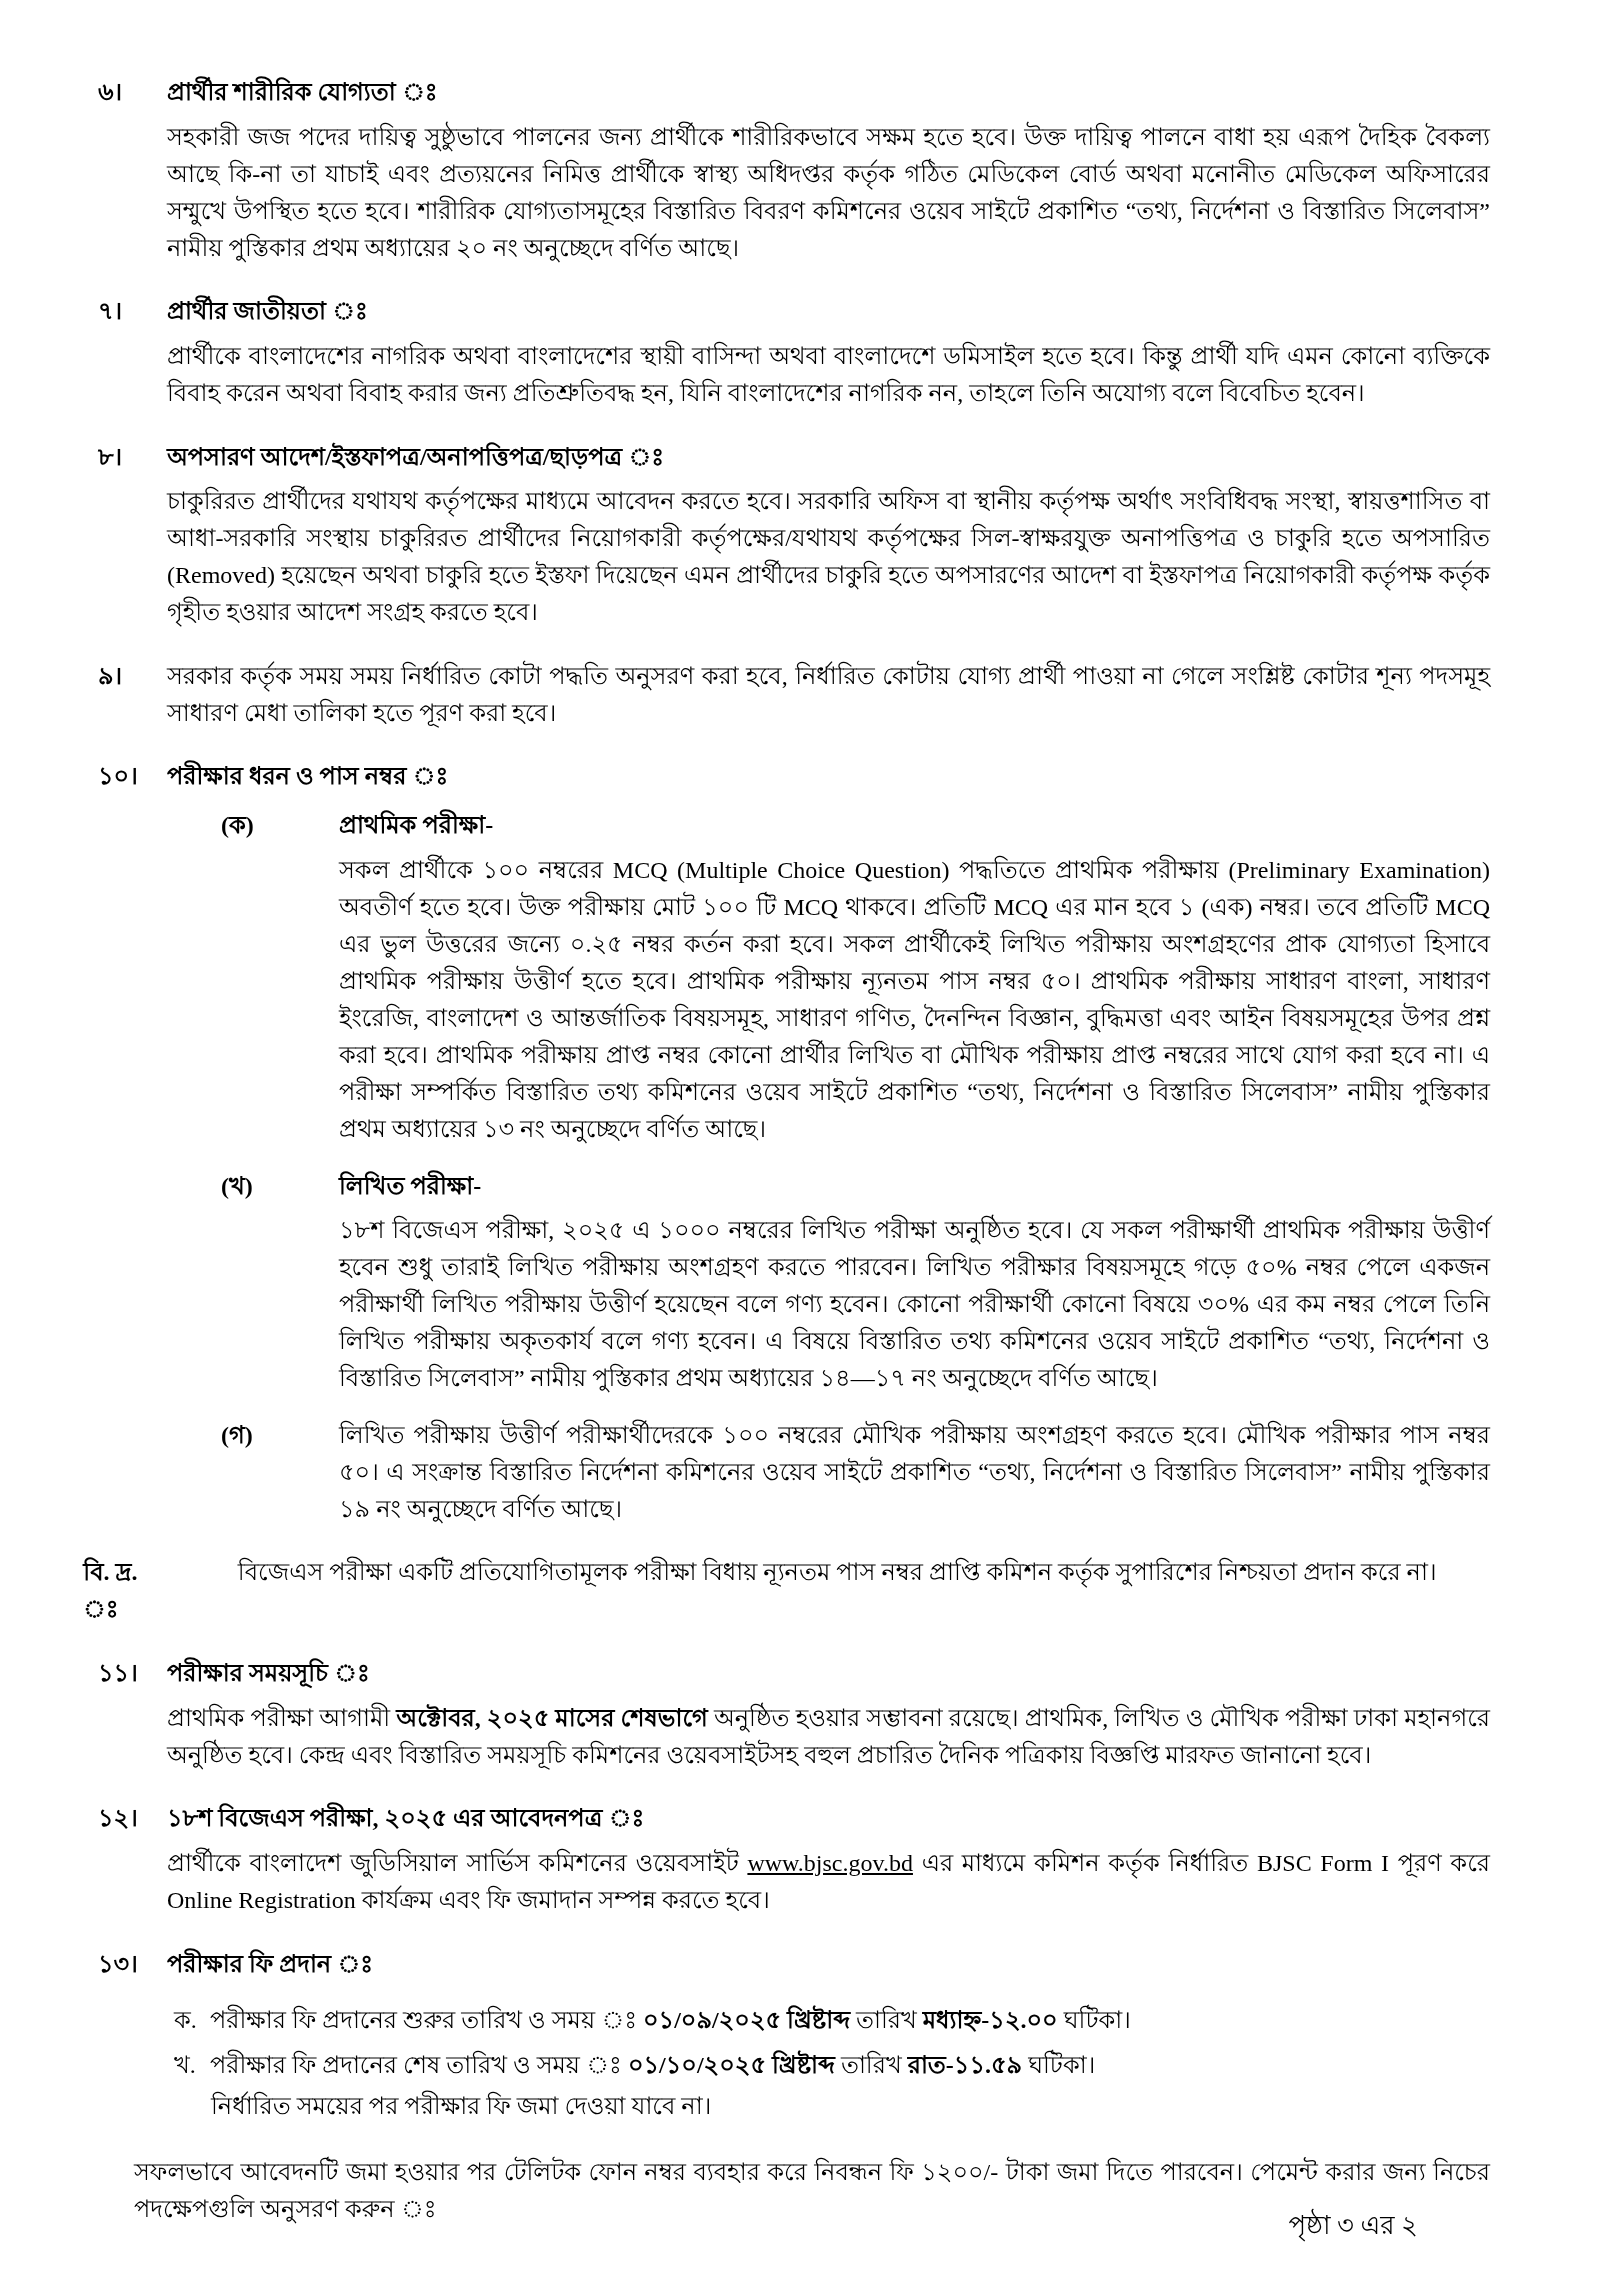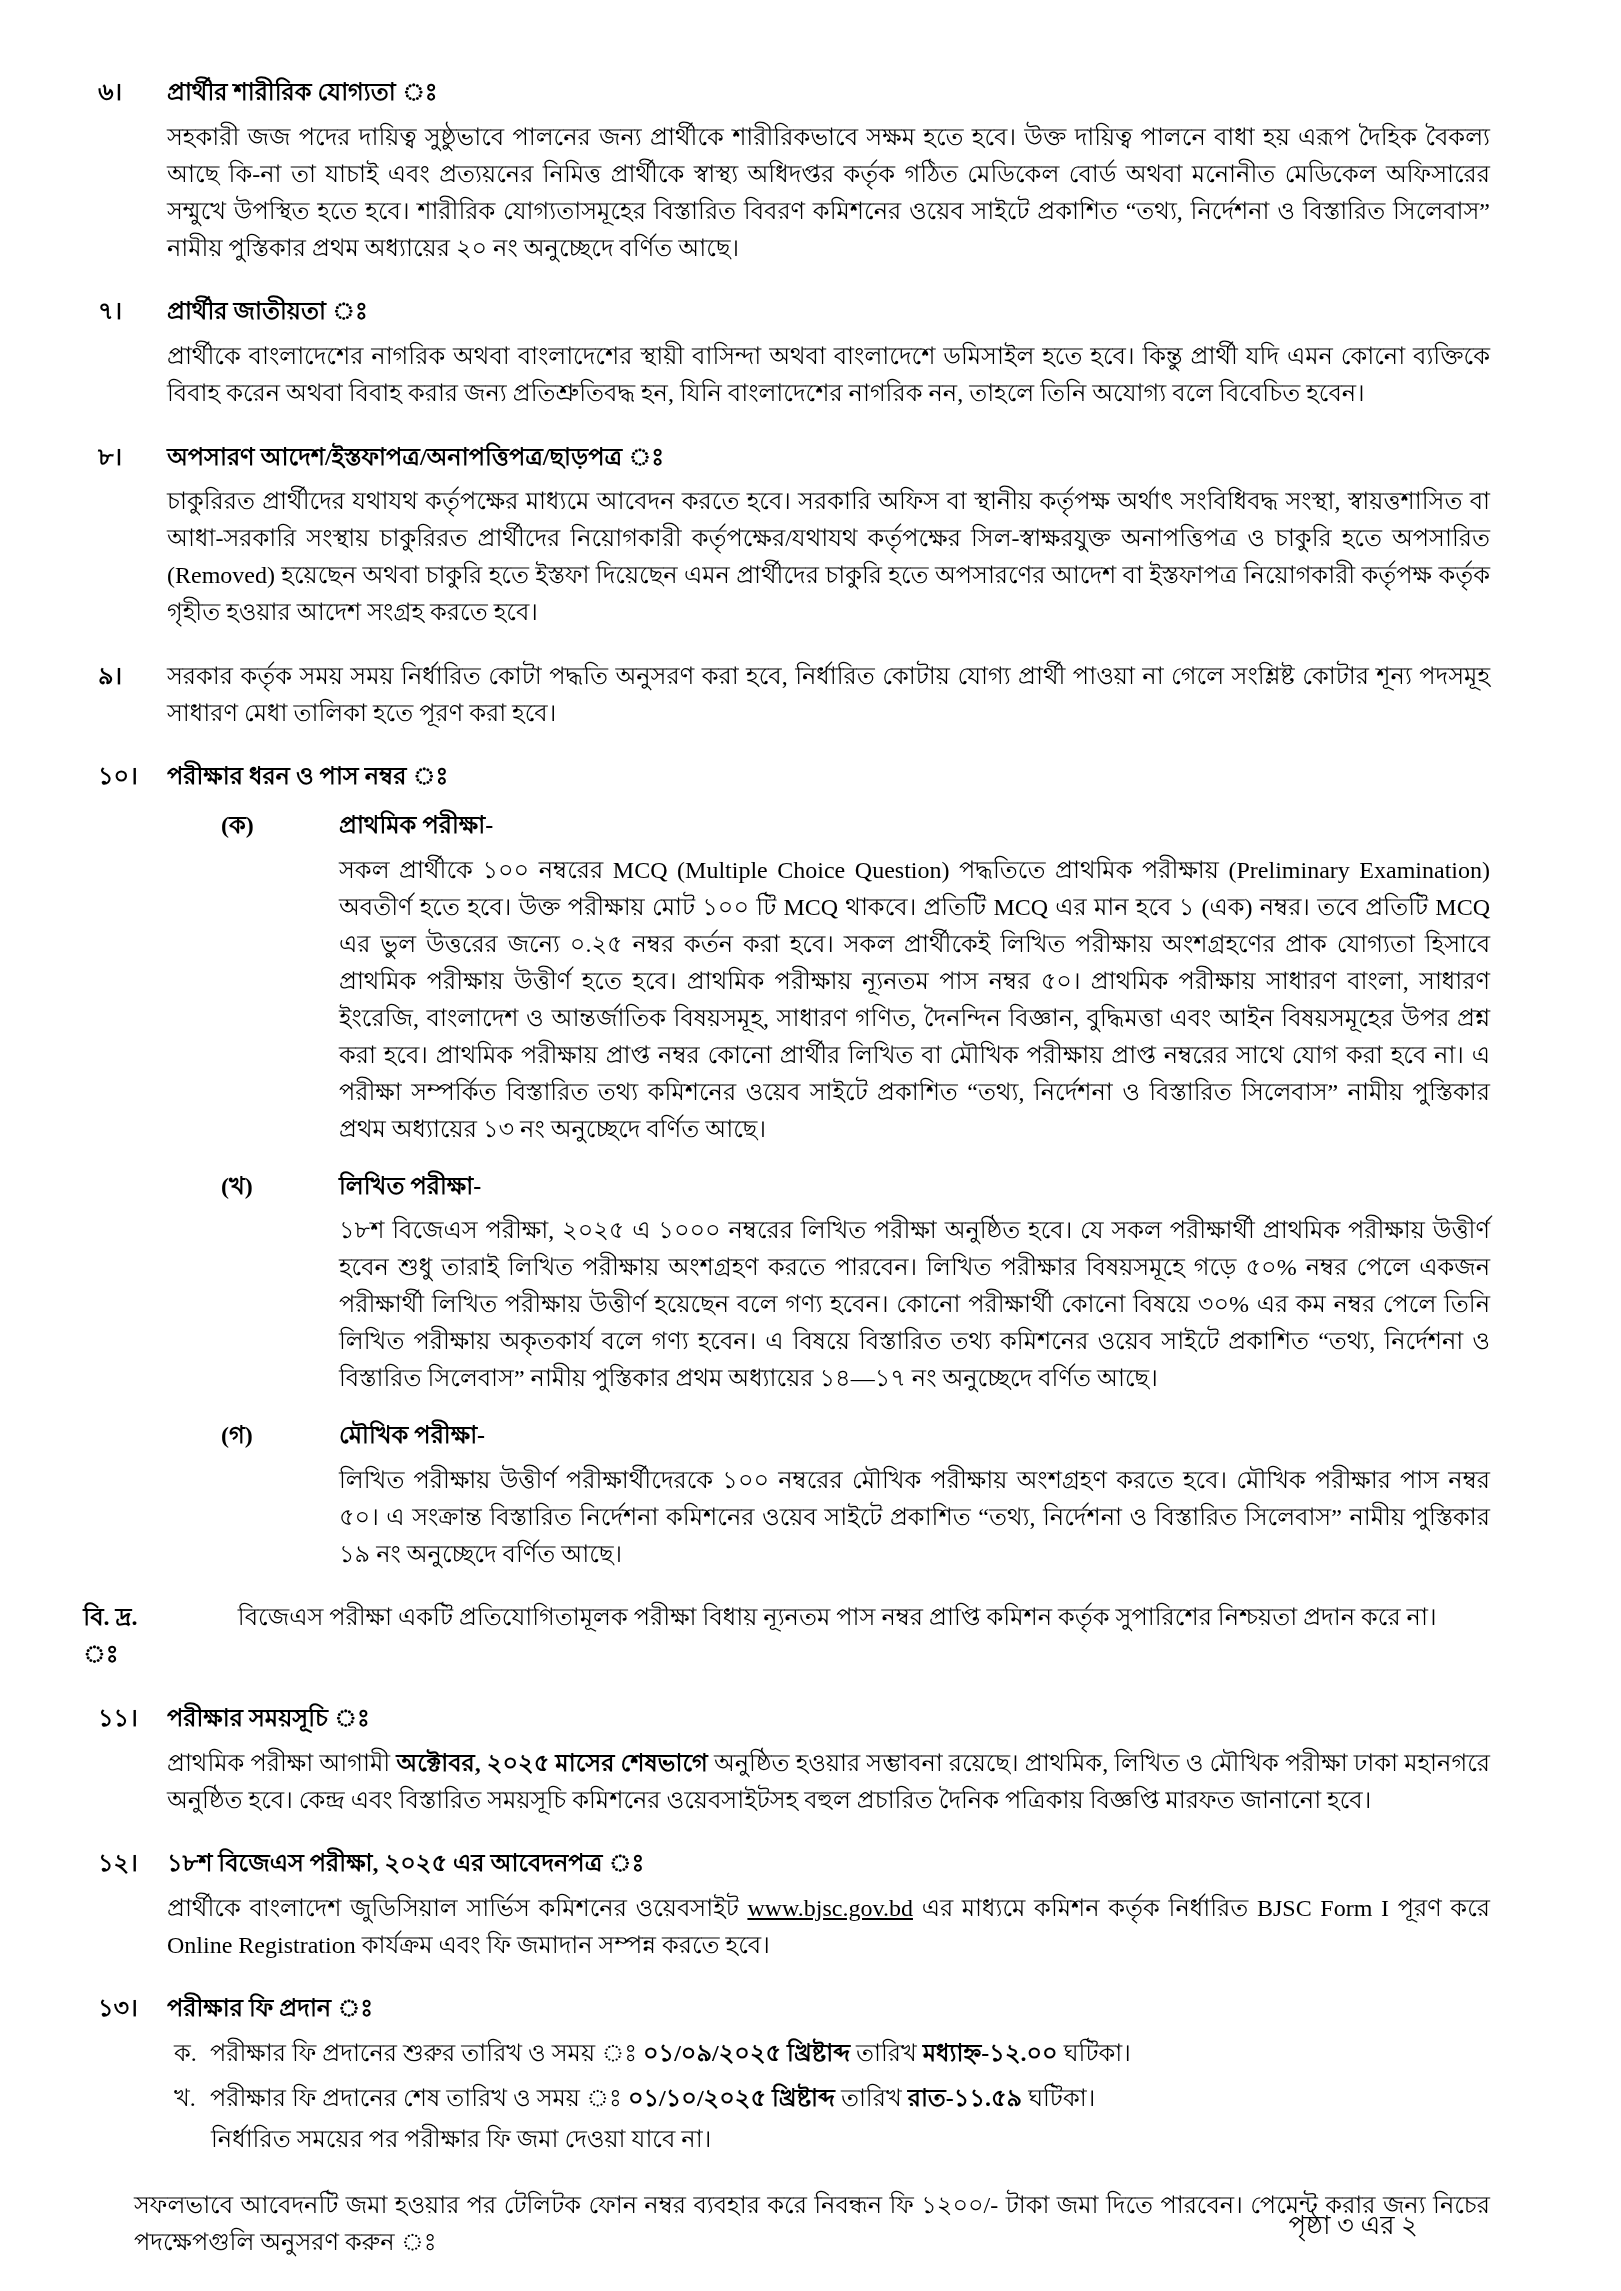"মৌখিক পরীক্ষা-" div.sub-title { html: <div>মৌখিক পরীক্ষা-</div> -> none }
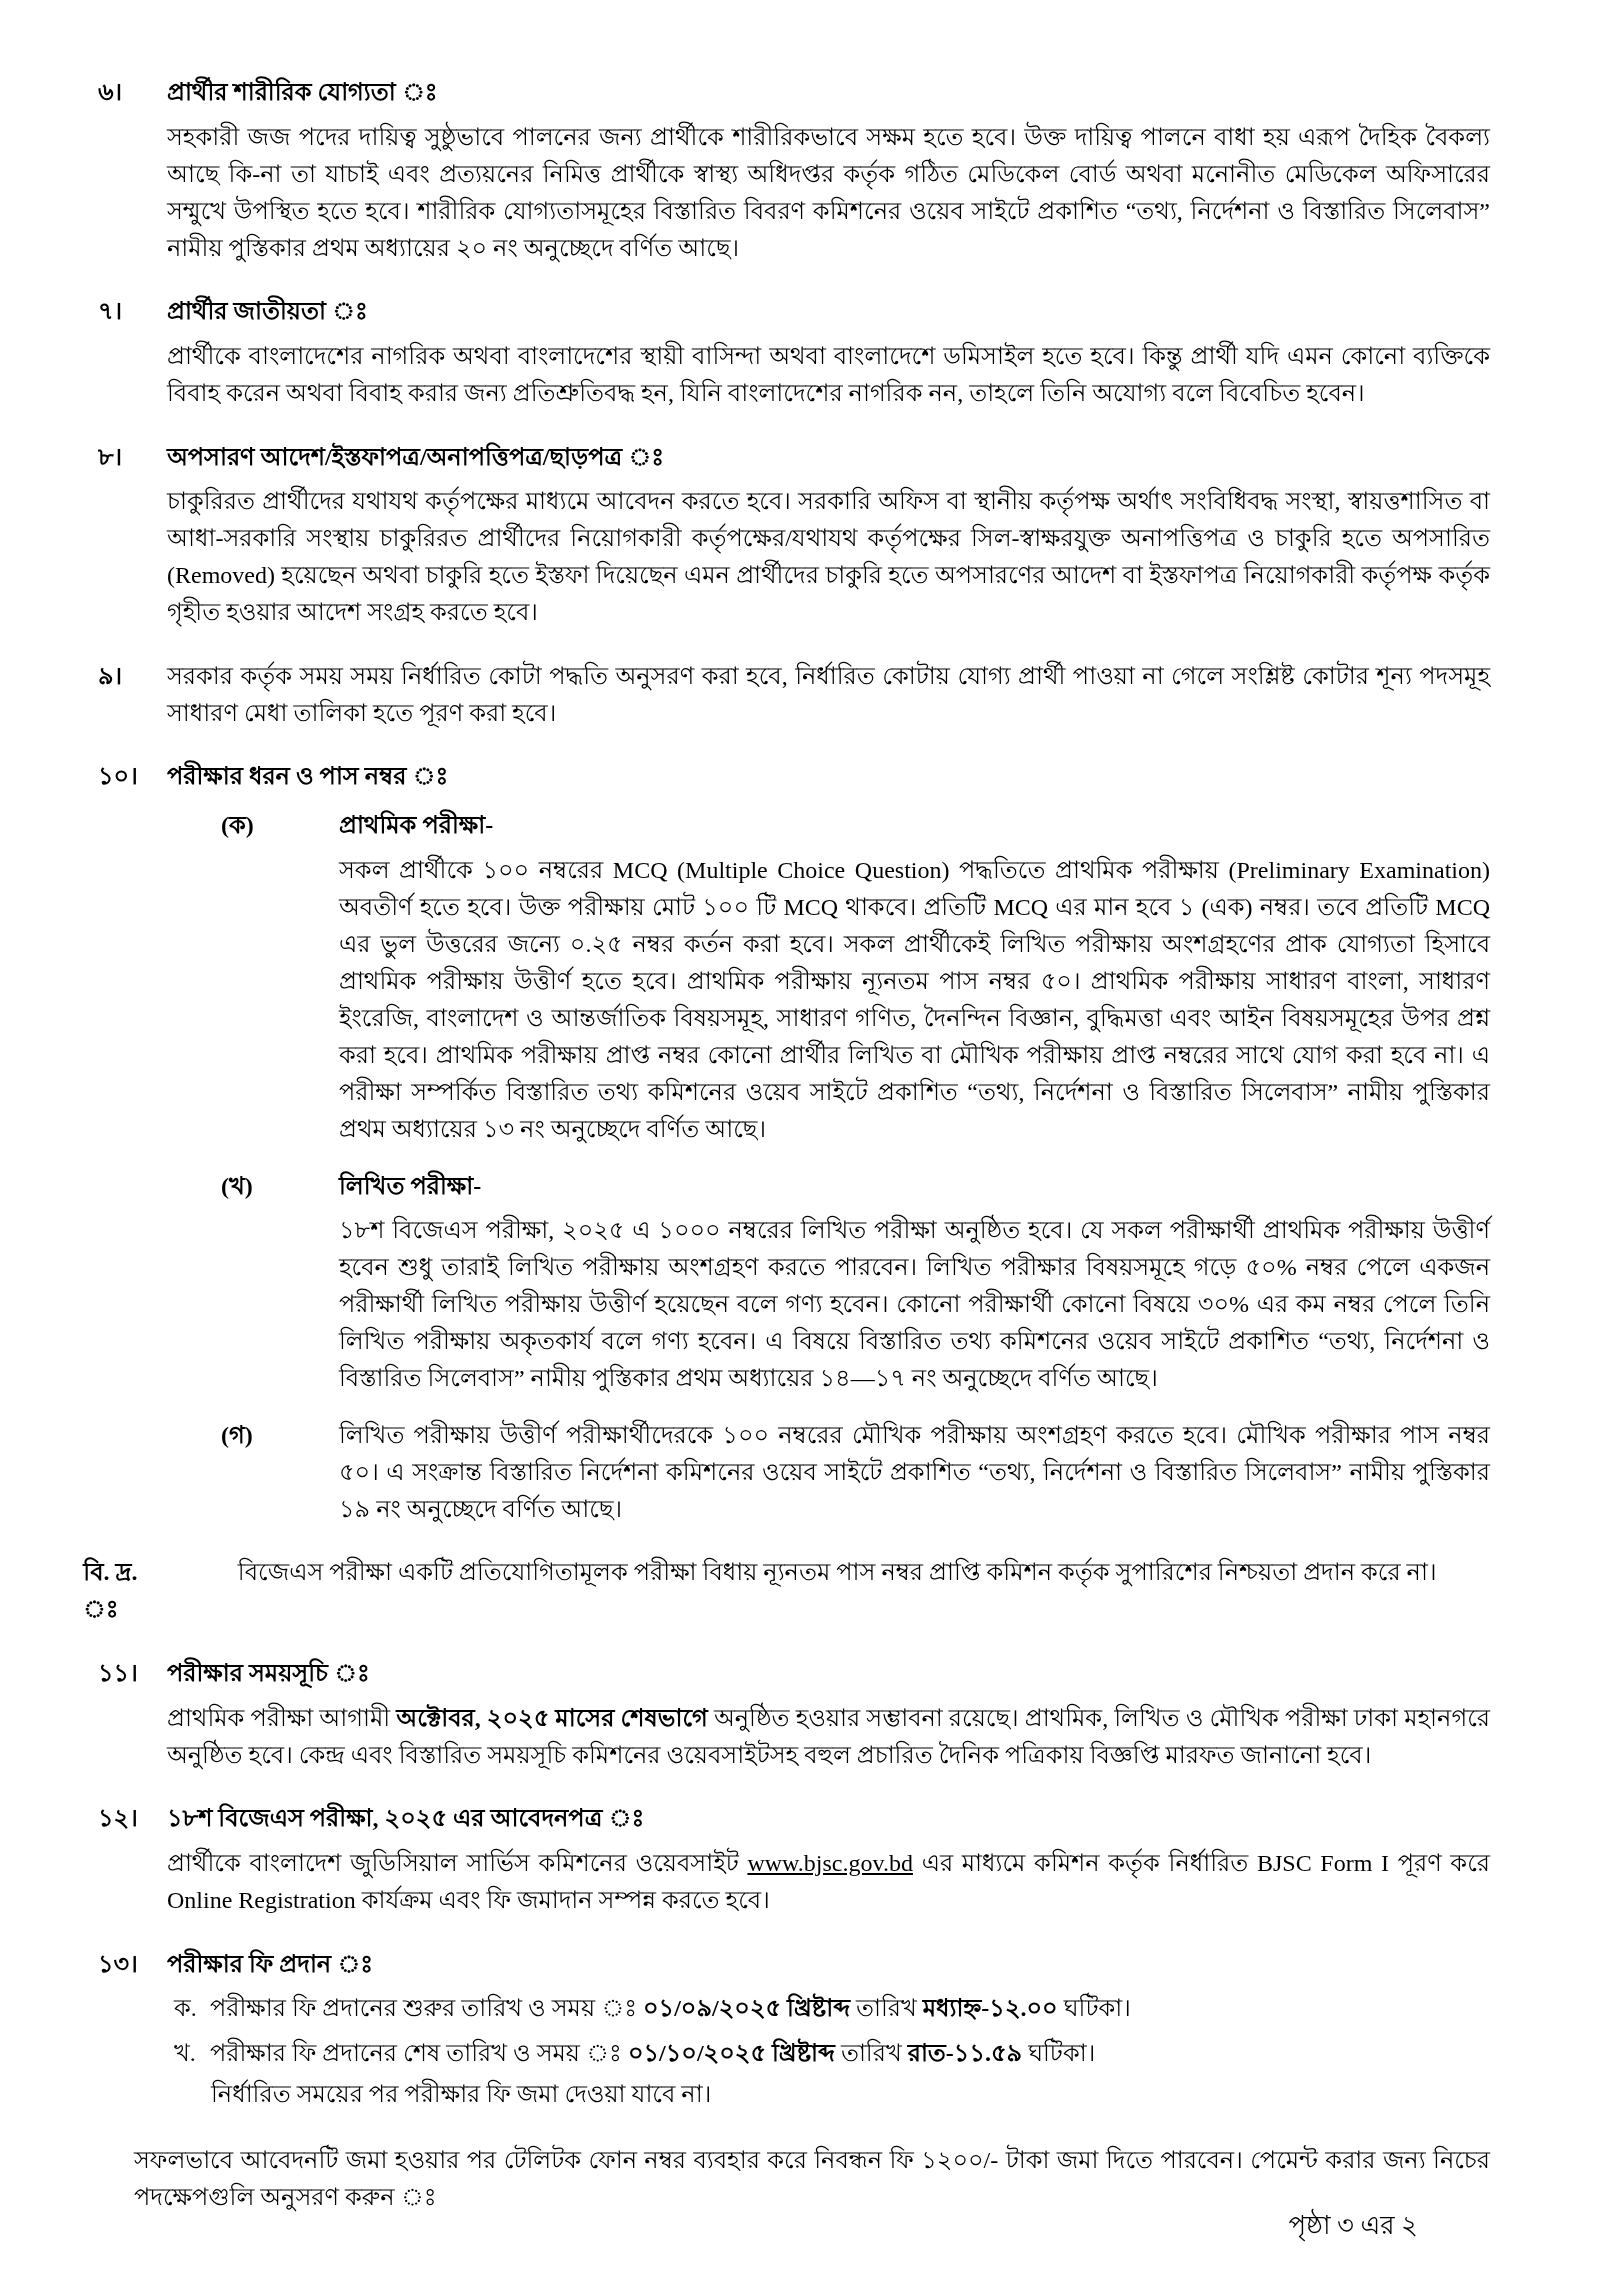"পরীক্ষার ফি প্রদান ঃ" div.sec-title { margin-bottom: 0 -> 12px }
